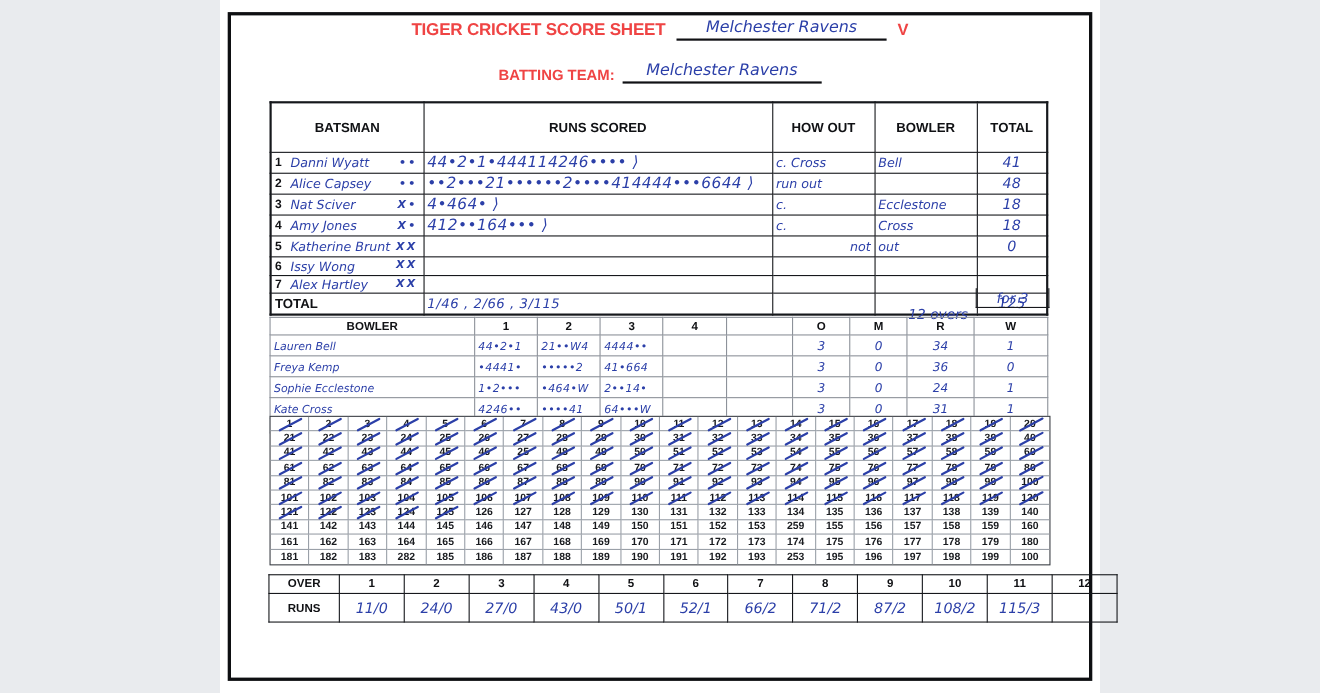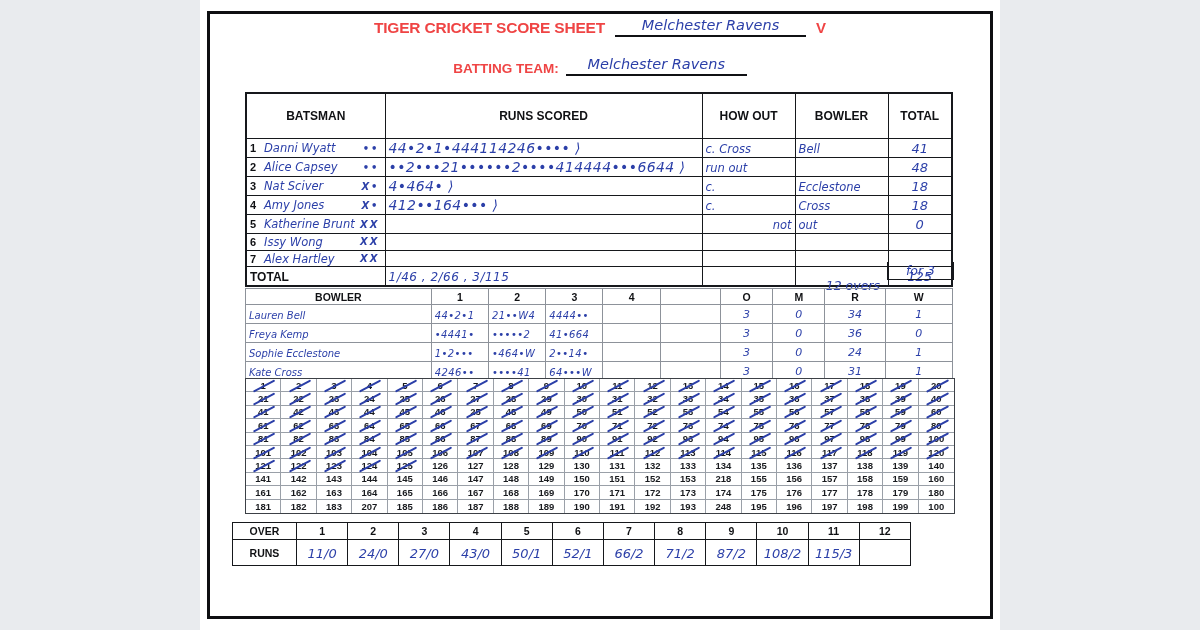"218" div.tc { text: 218 -> 259 }
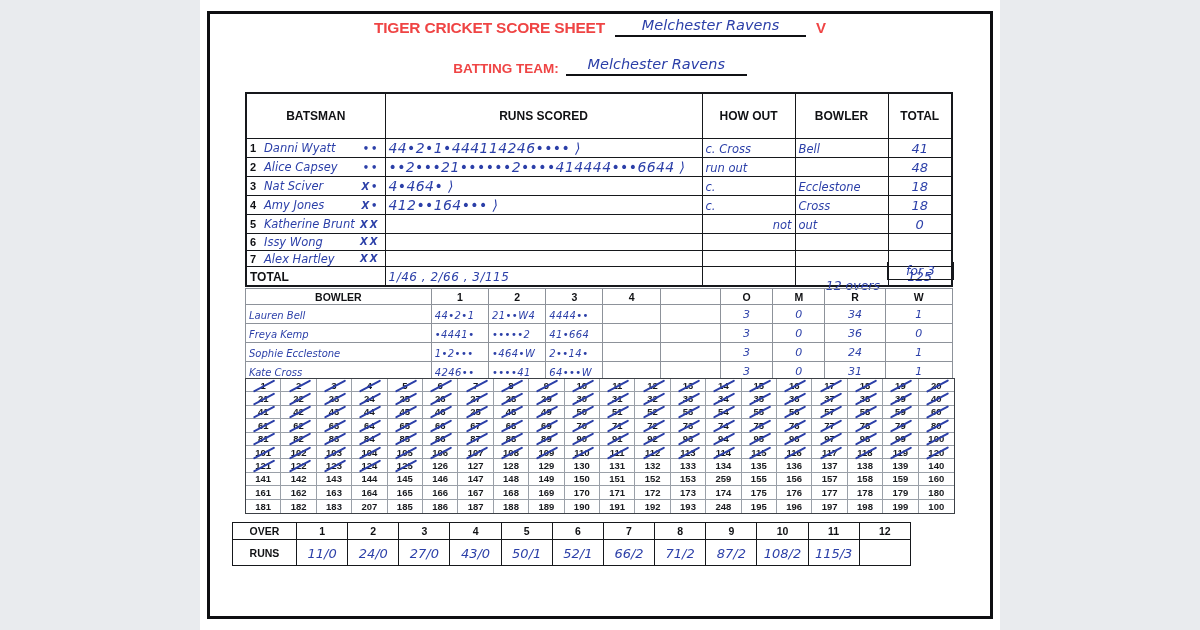"207" div.tc { text: 207 -> 282 }
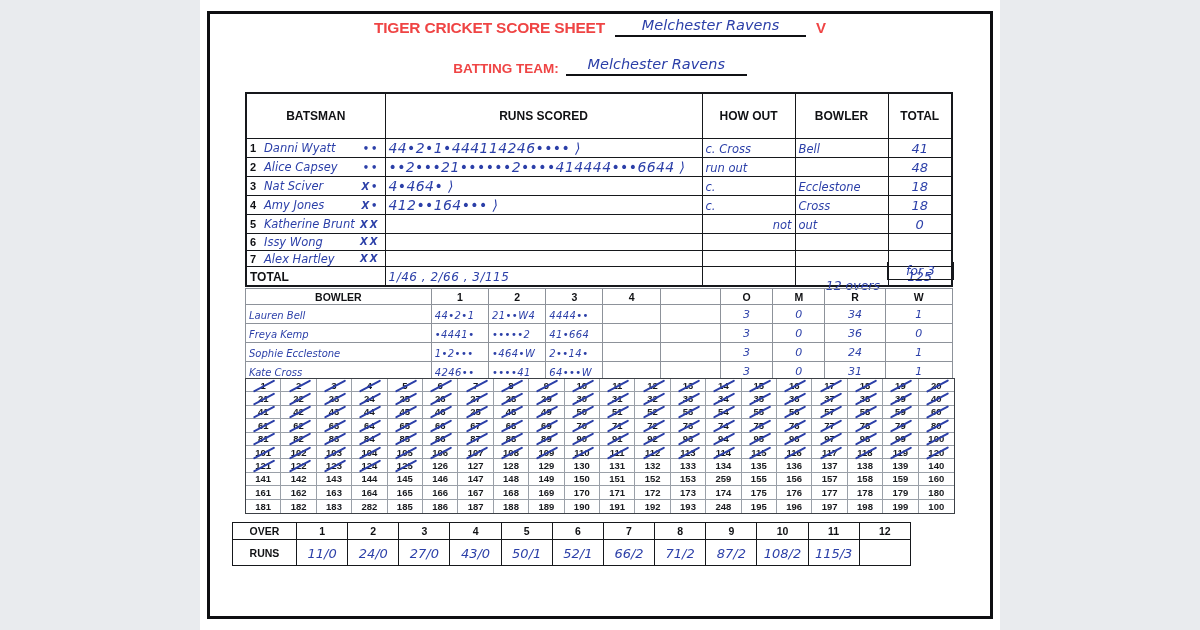"248" div.tc { text: 248 -> 253 }
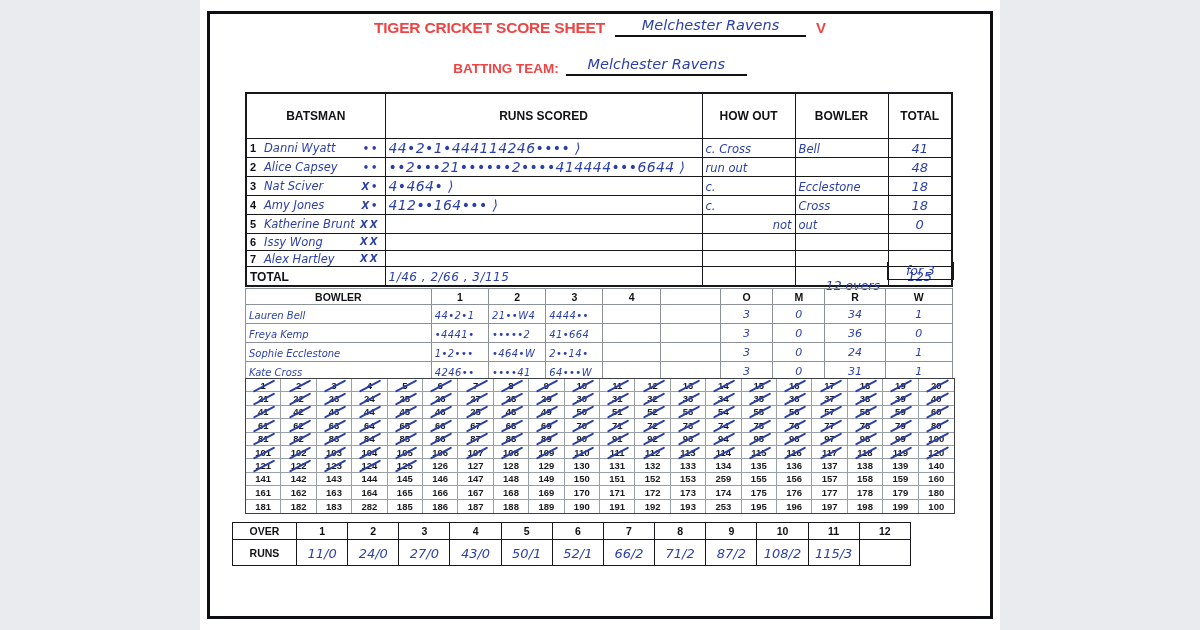"OVER" .ov { left: 32px -> 44px; width: 679px -> 772px }
